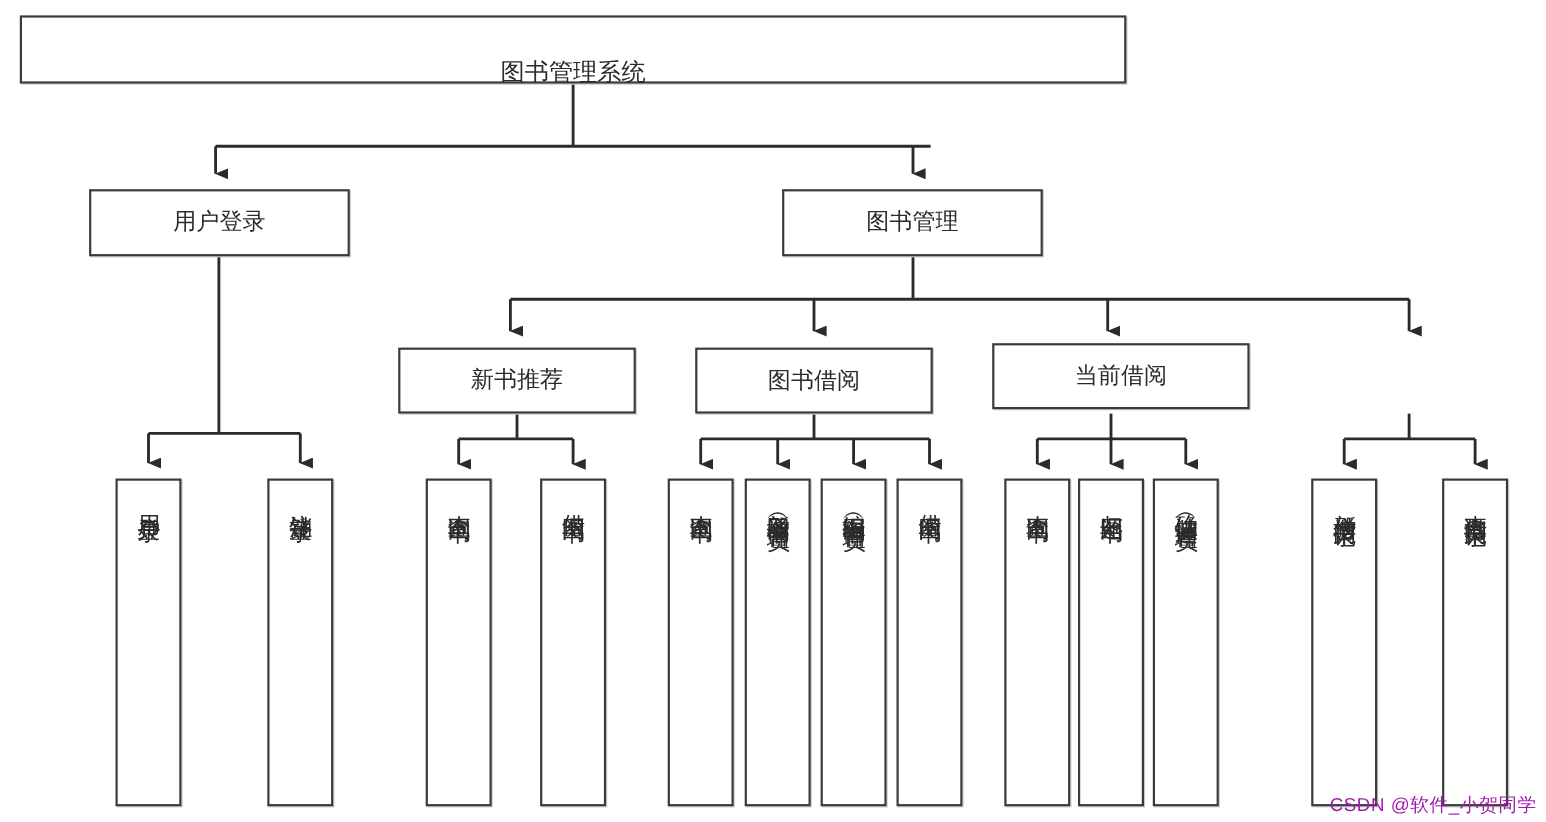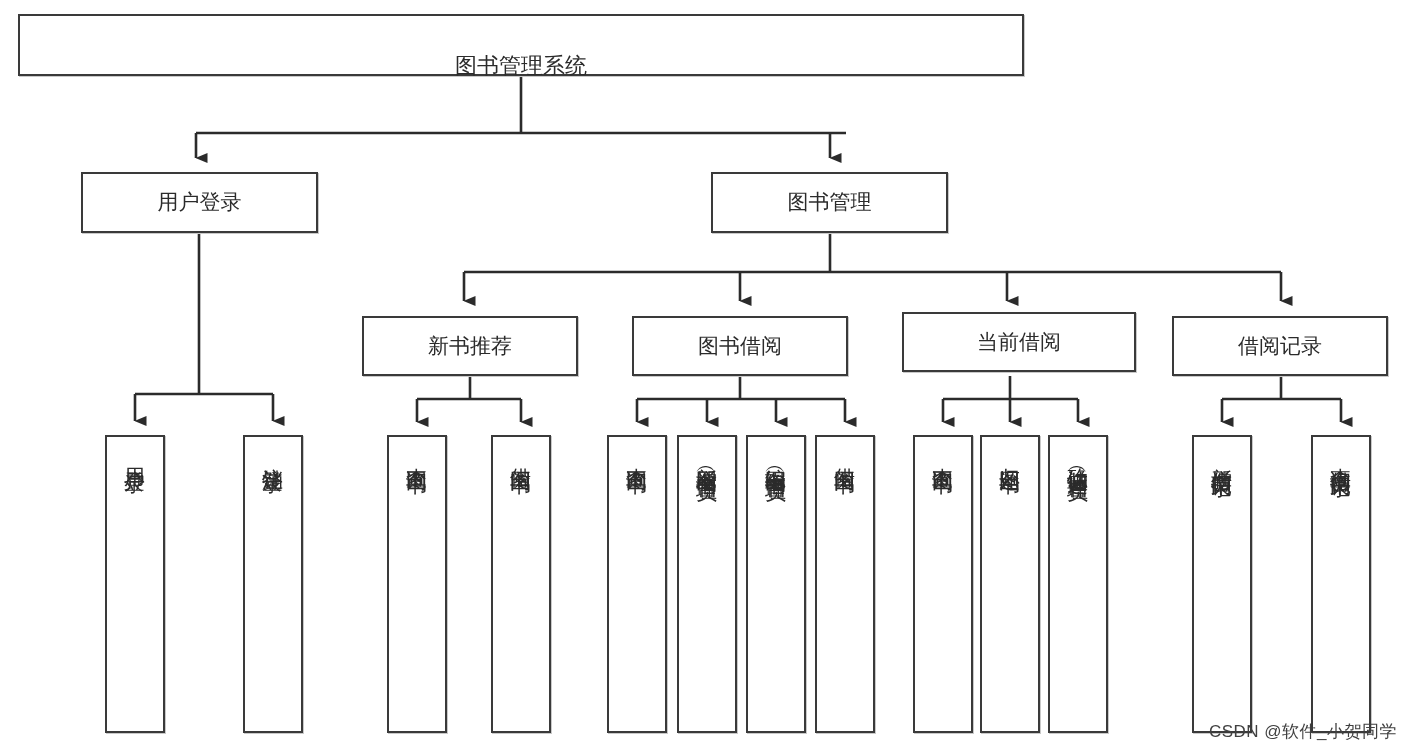"借阅记录" div.node { html: <div> <span>借阅记录</span> </div> -> none }
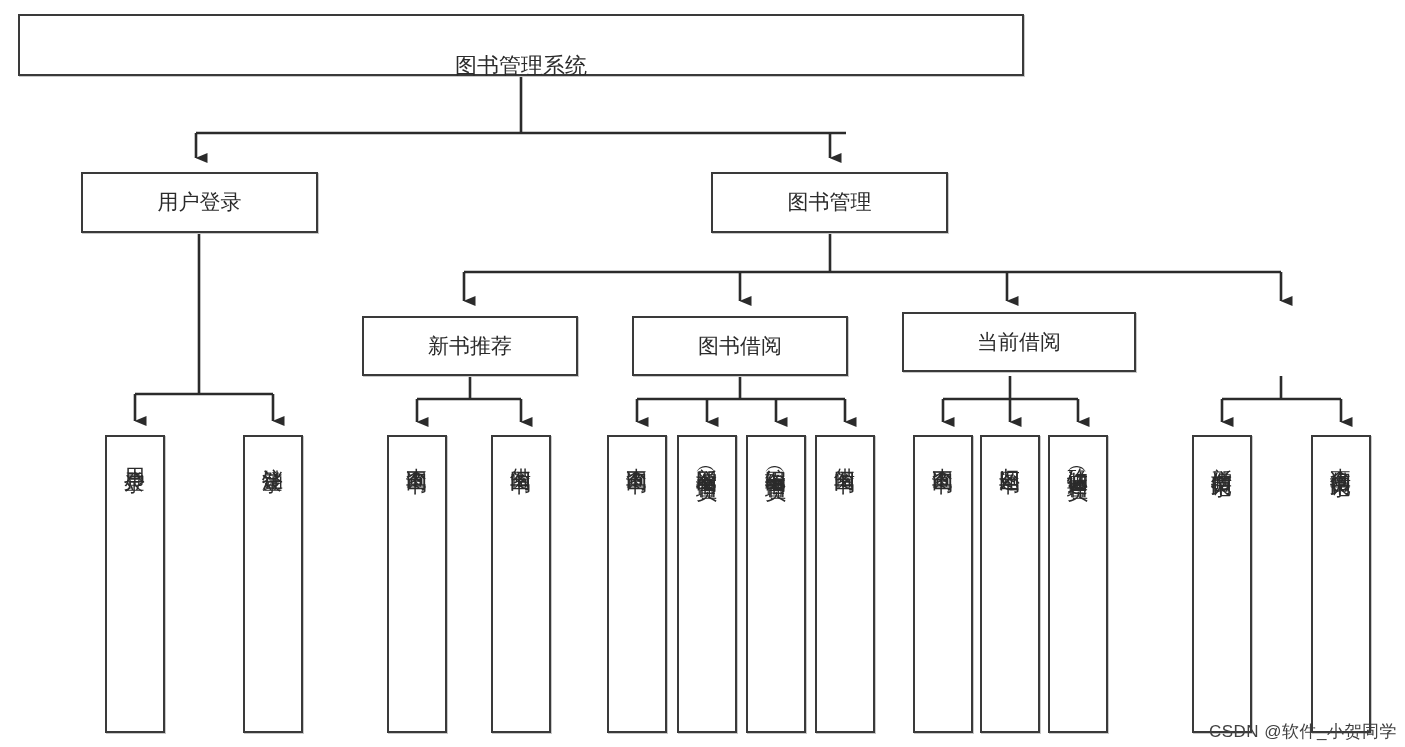"CSDN @软件_小贺同学" #watermark { color: #404040 -> #a21caf }
